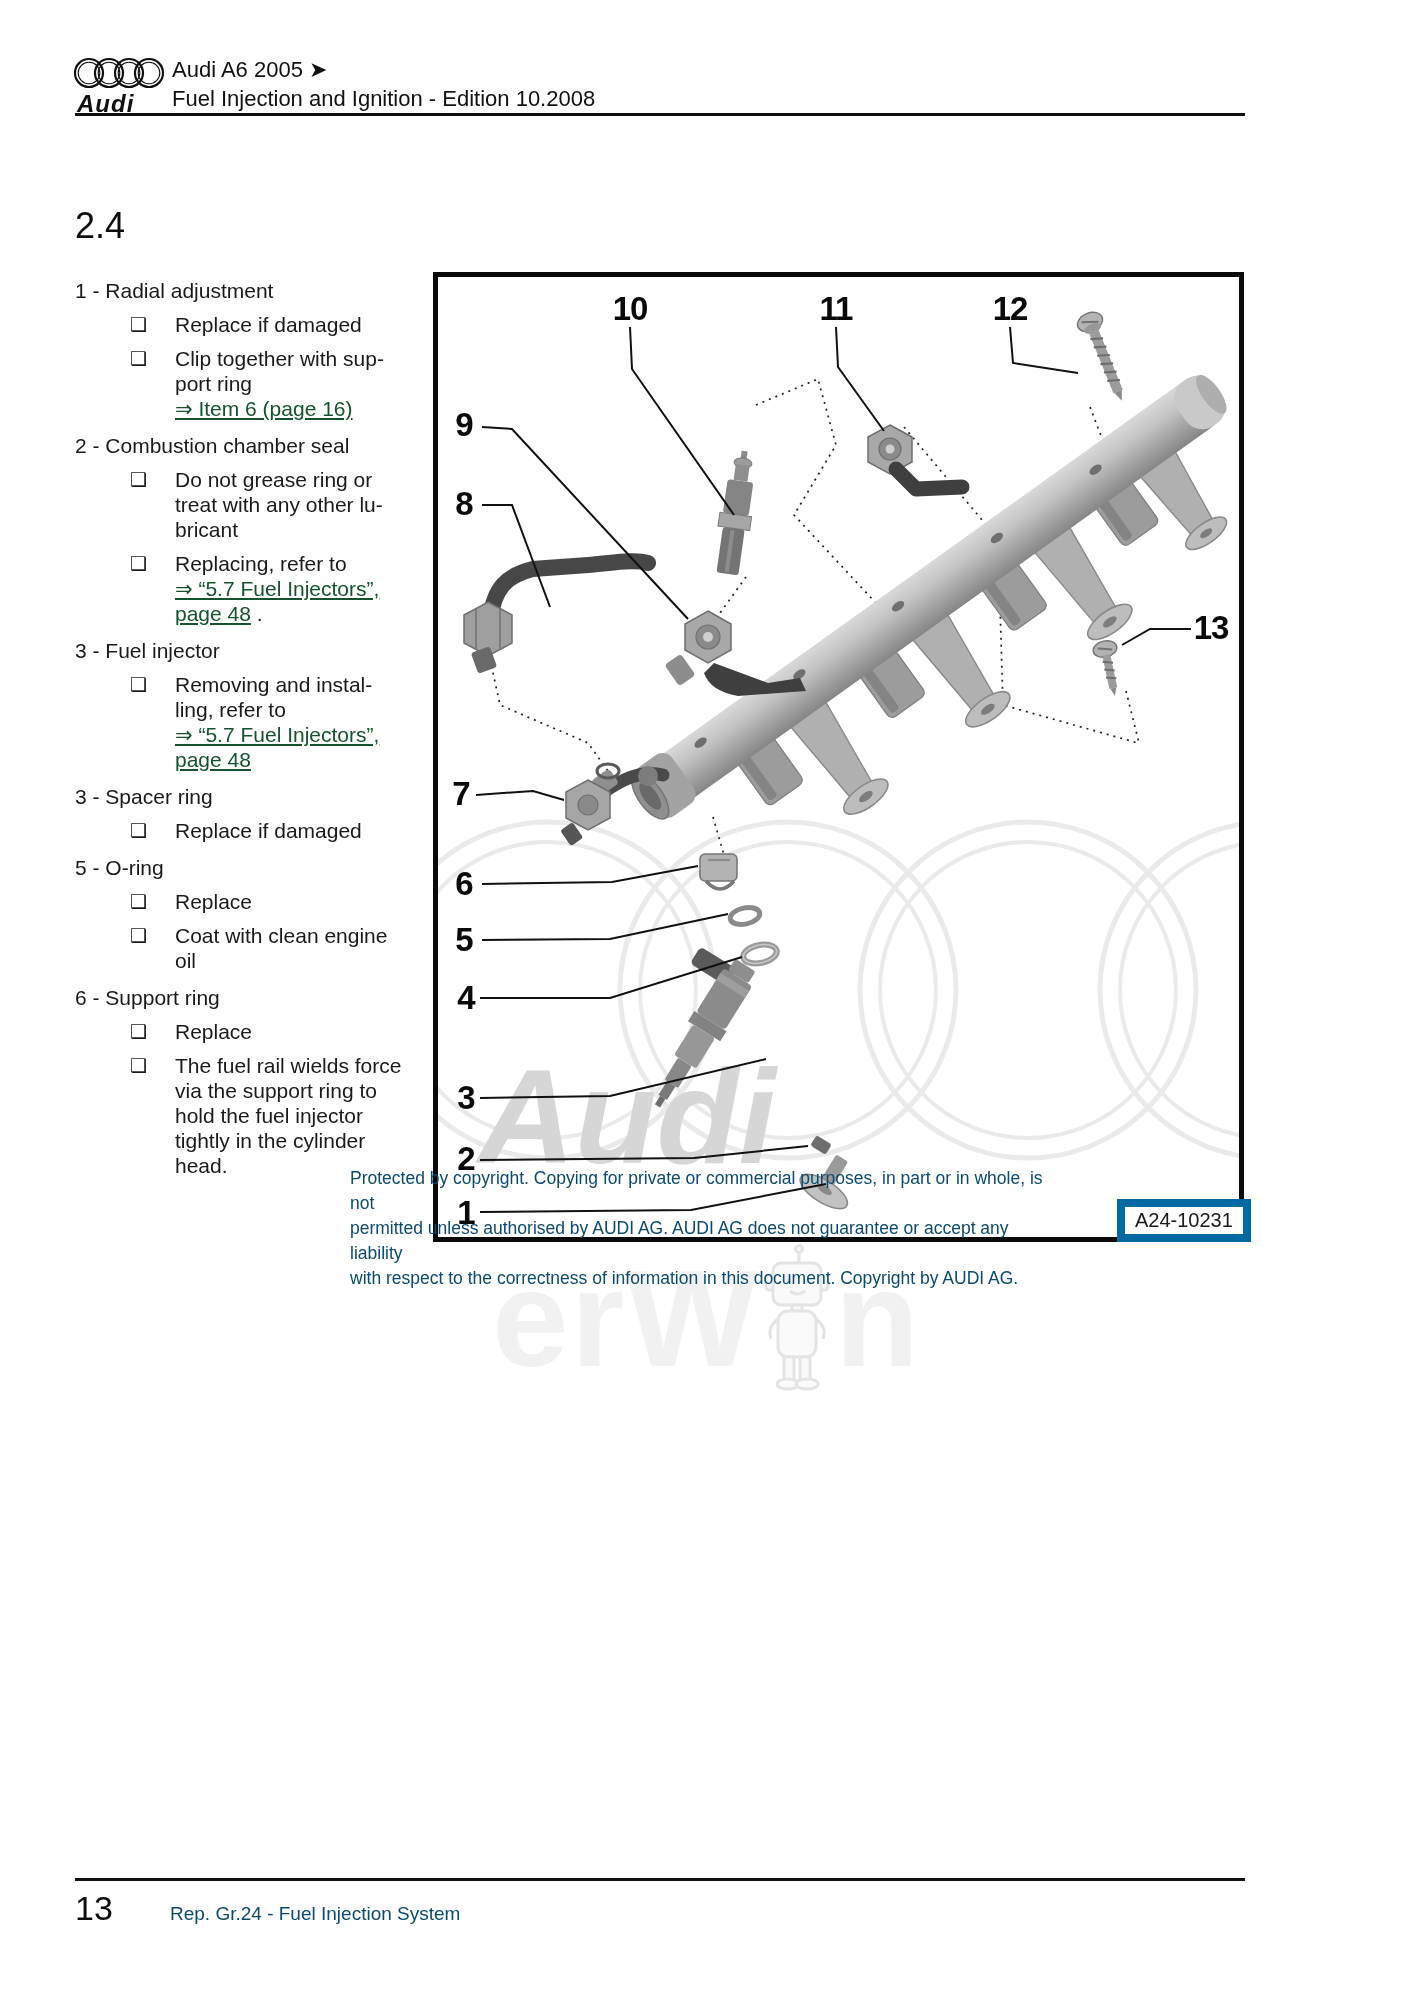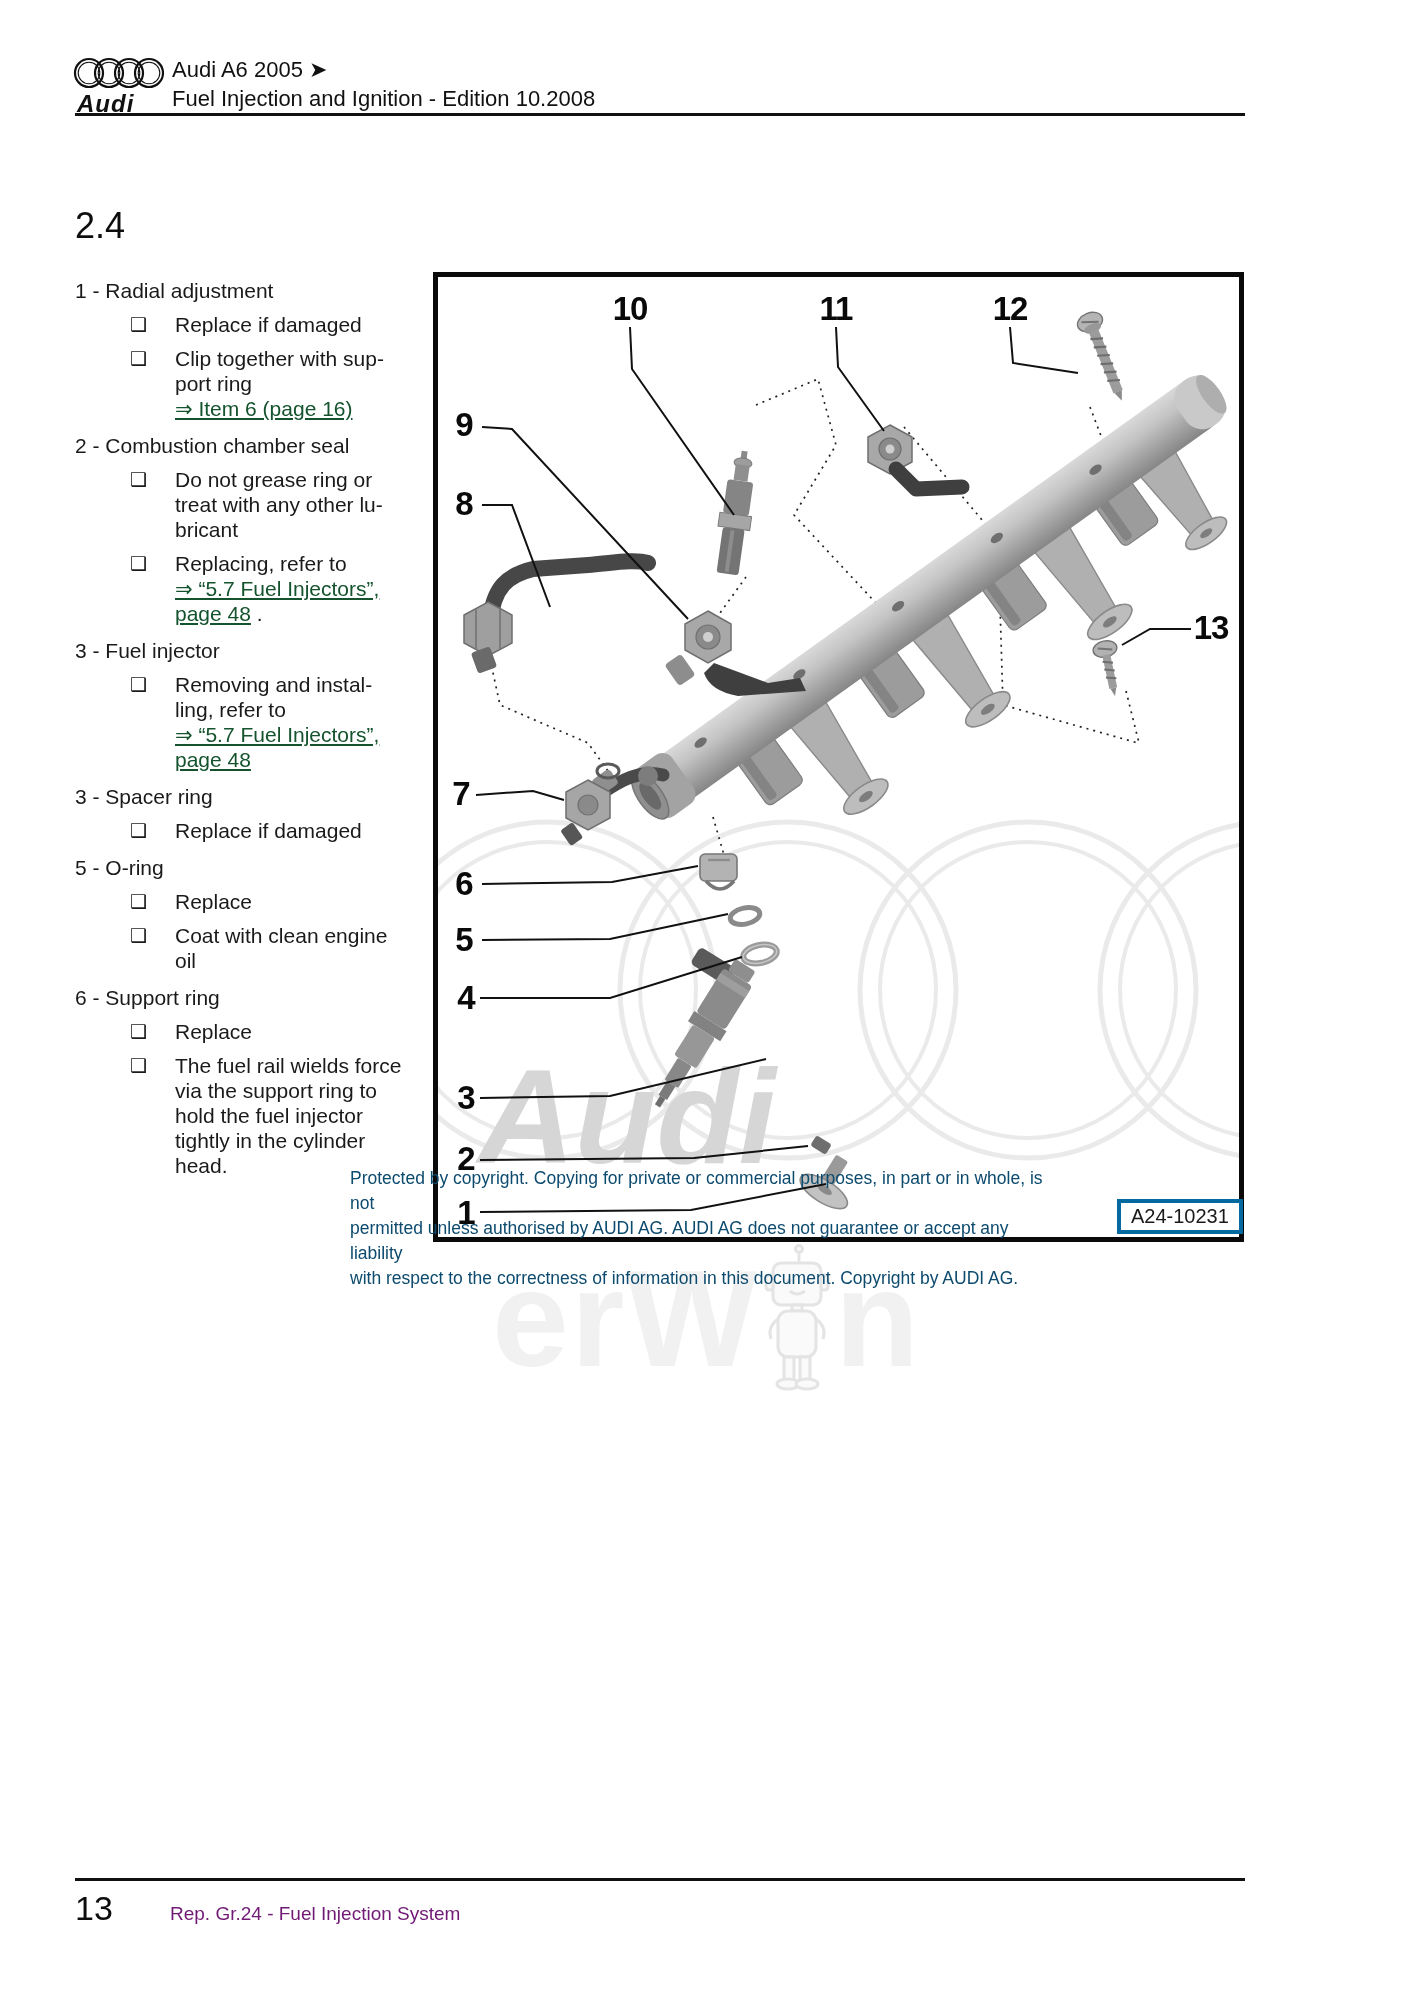"A24-10231" .fig-id { border: 4px solid #0369a1 -> 8px solid #0369a1 }
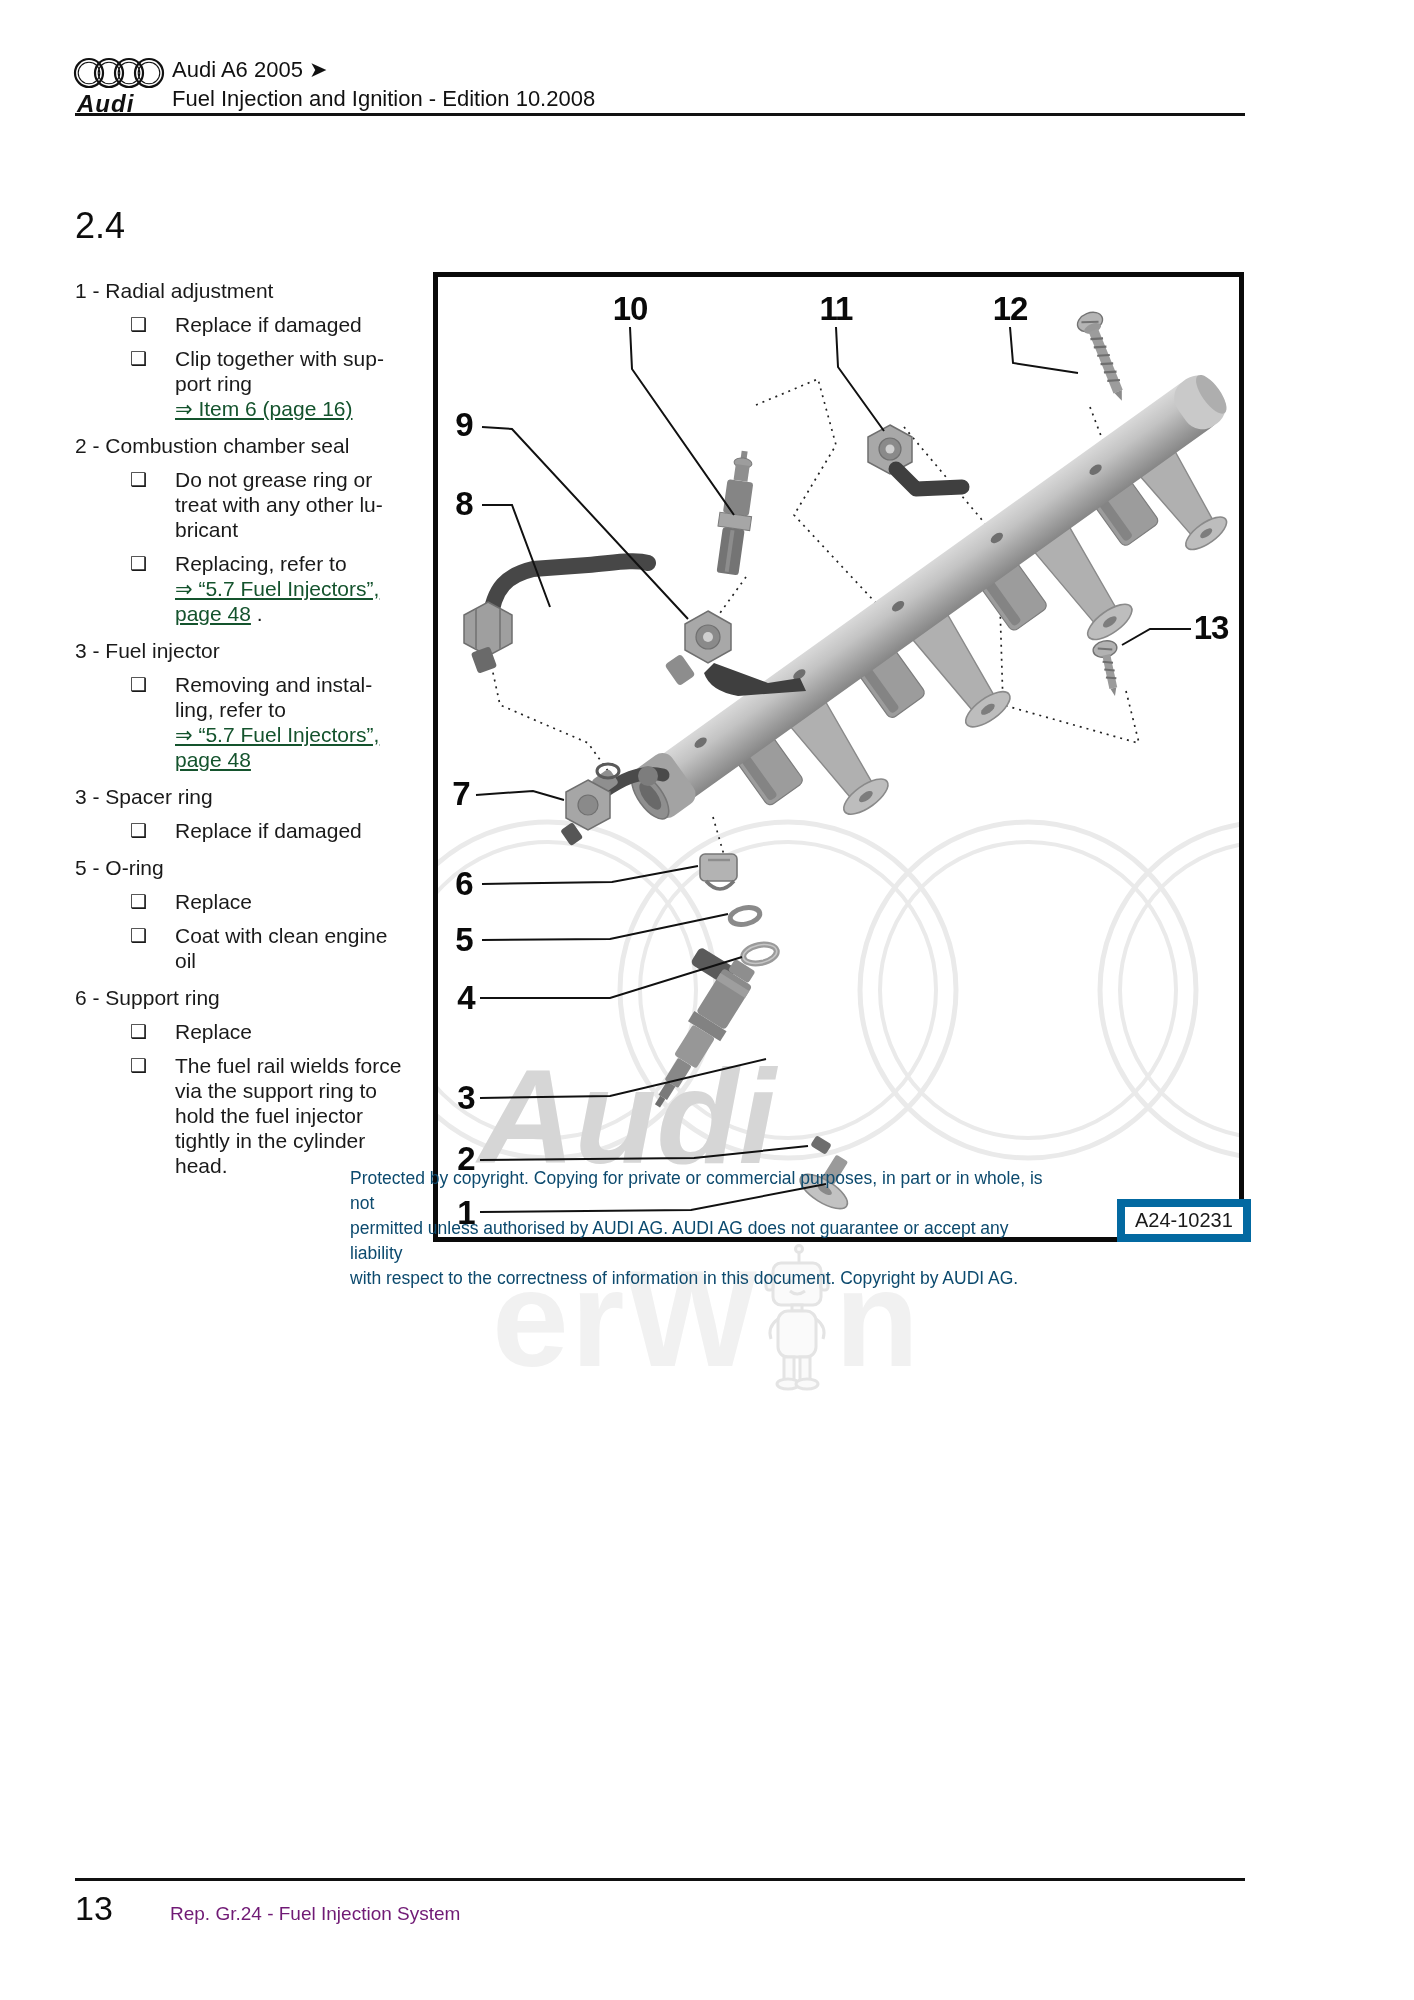"Rep. Gr.24 - Fuel Injection" .ftr-label { color: #701a75 -> #0c4a6e }
